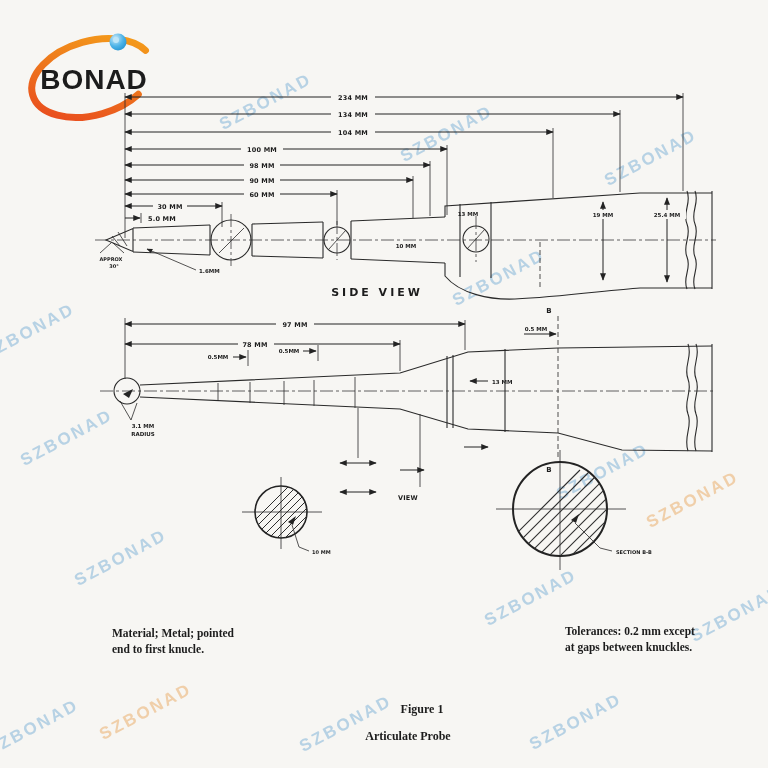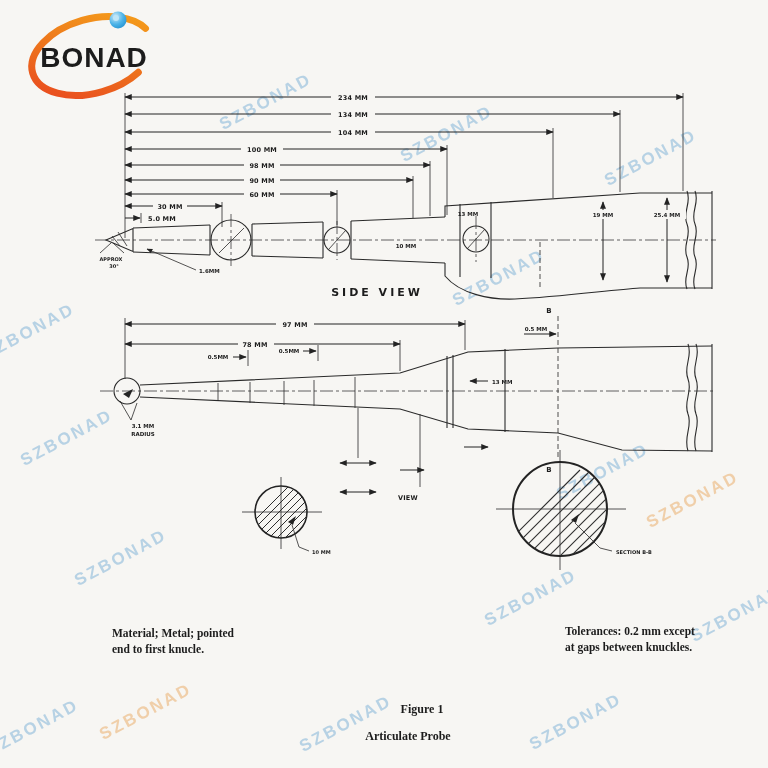"BONAD" .logo { top: 0 -> 22px }
